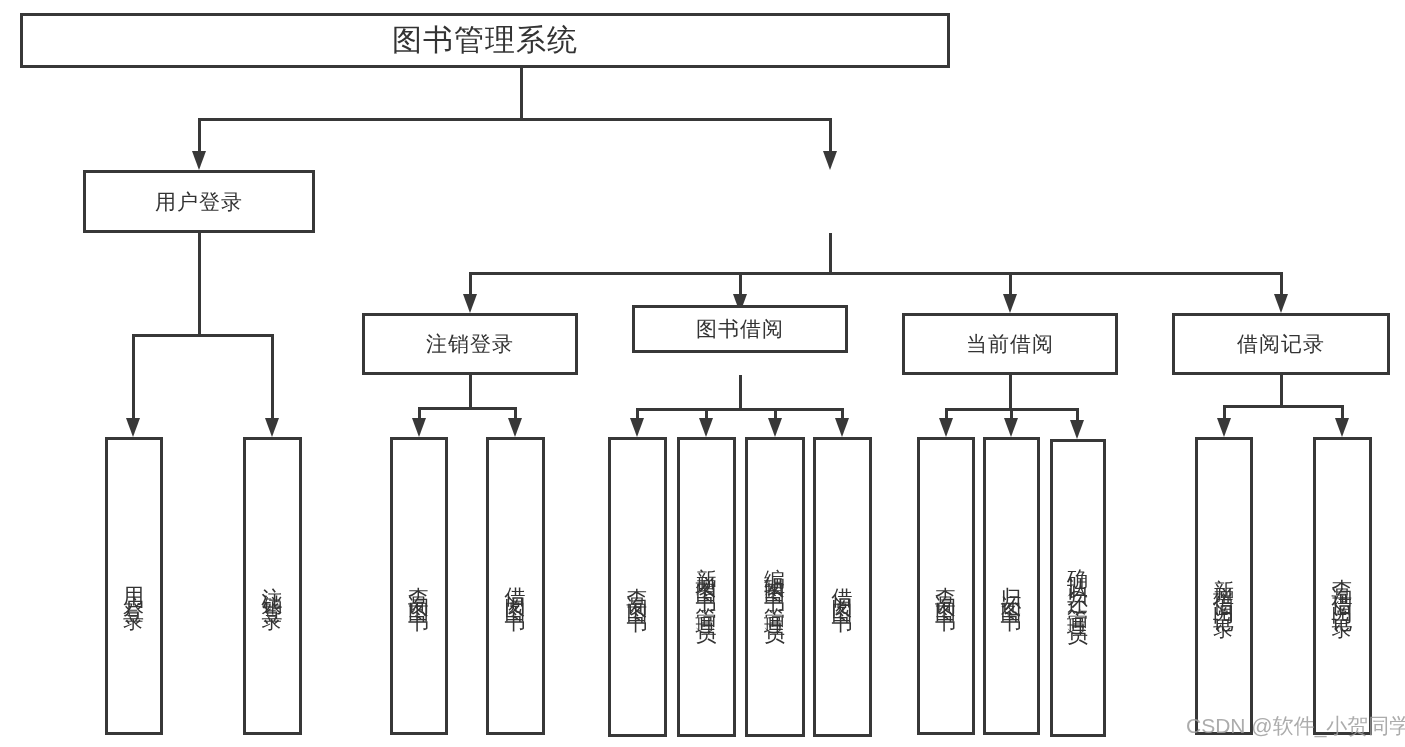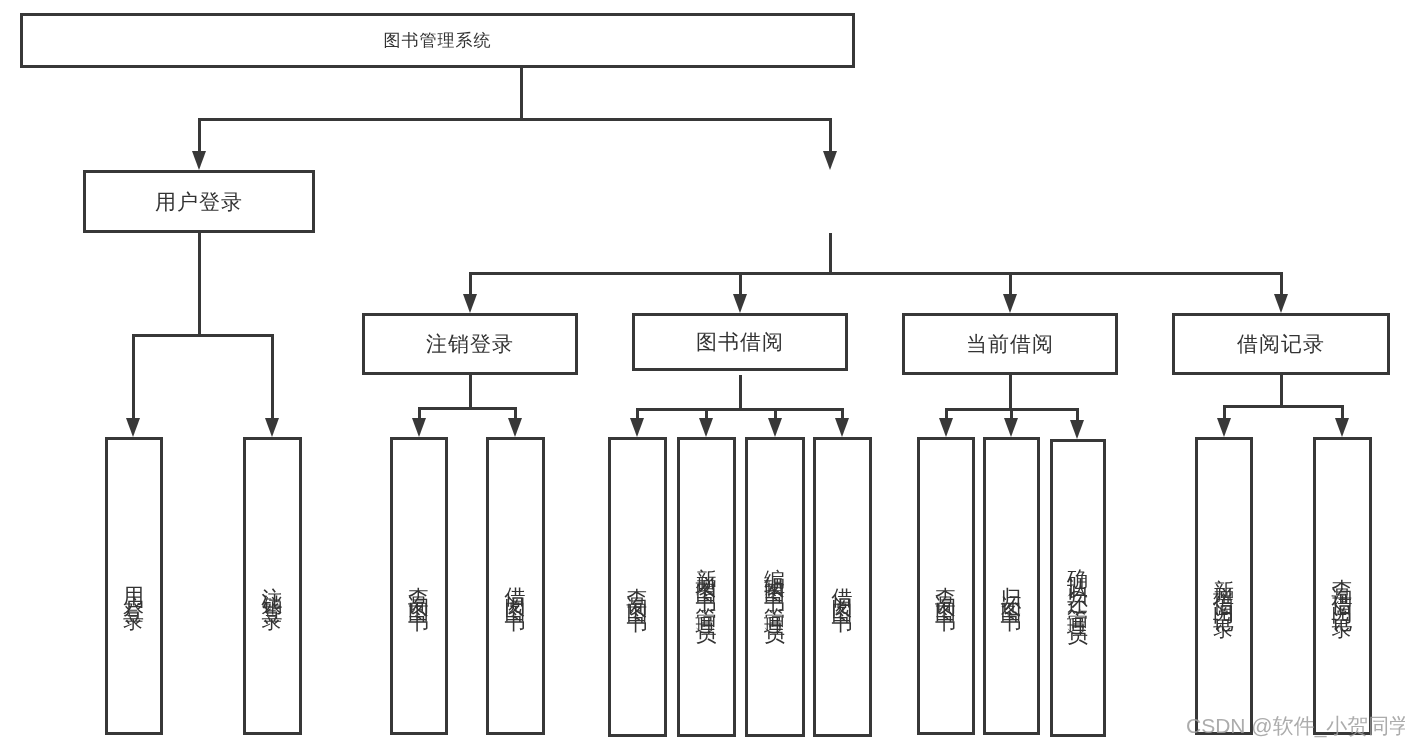"图书管理系统" div.hbox { font-size: 17px -> 30px; width: 835px -> 930px }
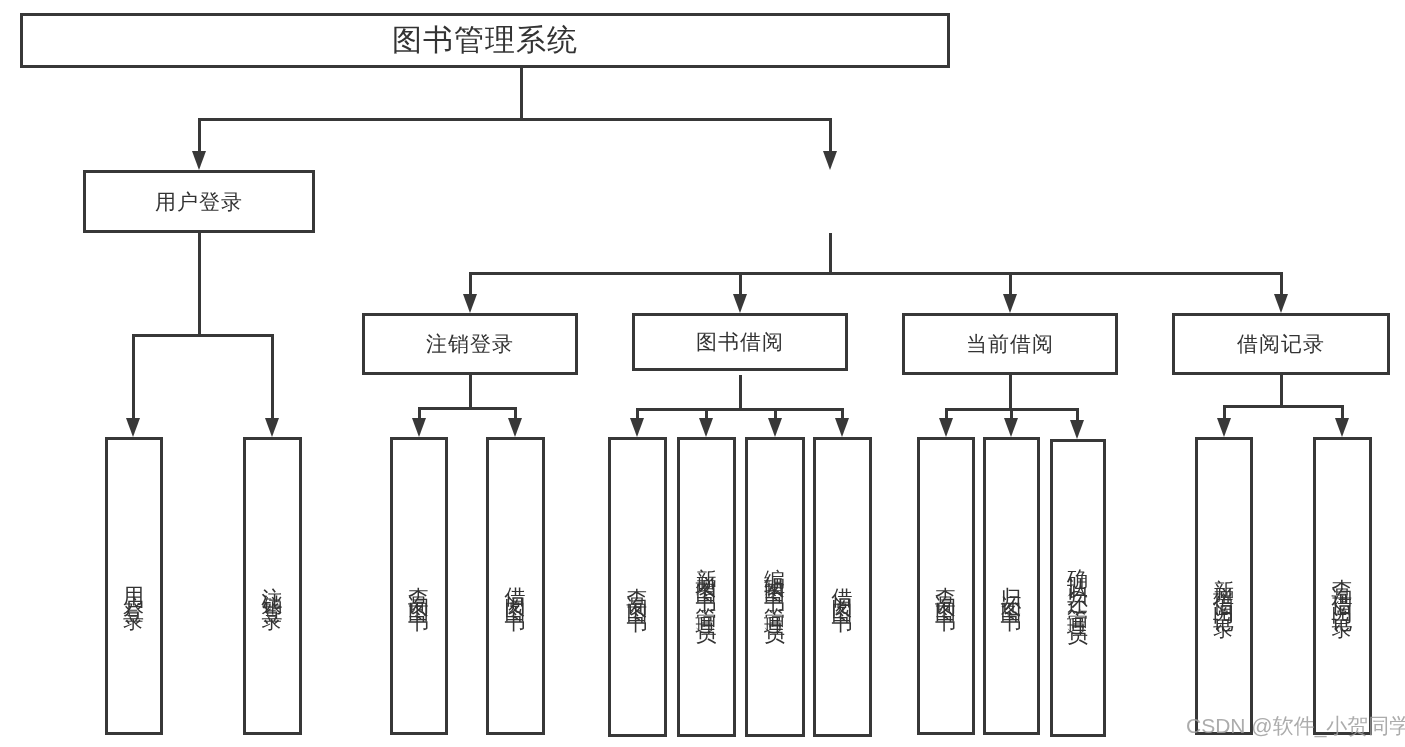"图书借阅" div.hbox { height: 58px -> 48px; top: 313px -> 305px }
